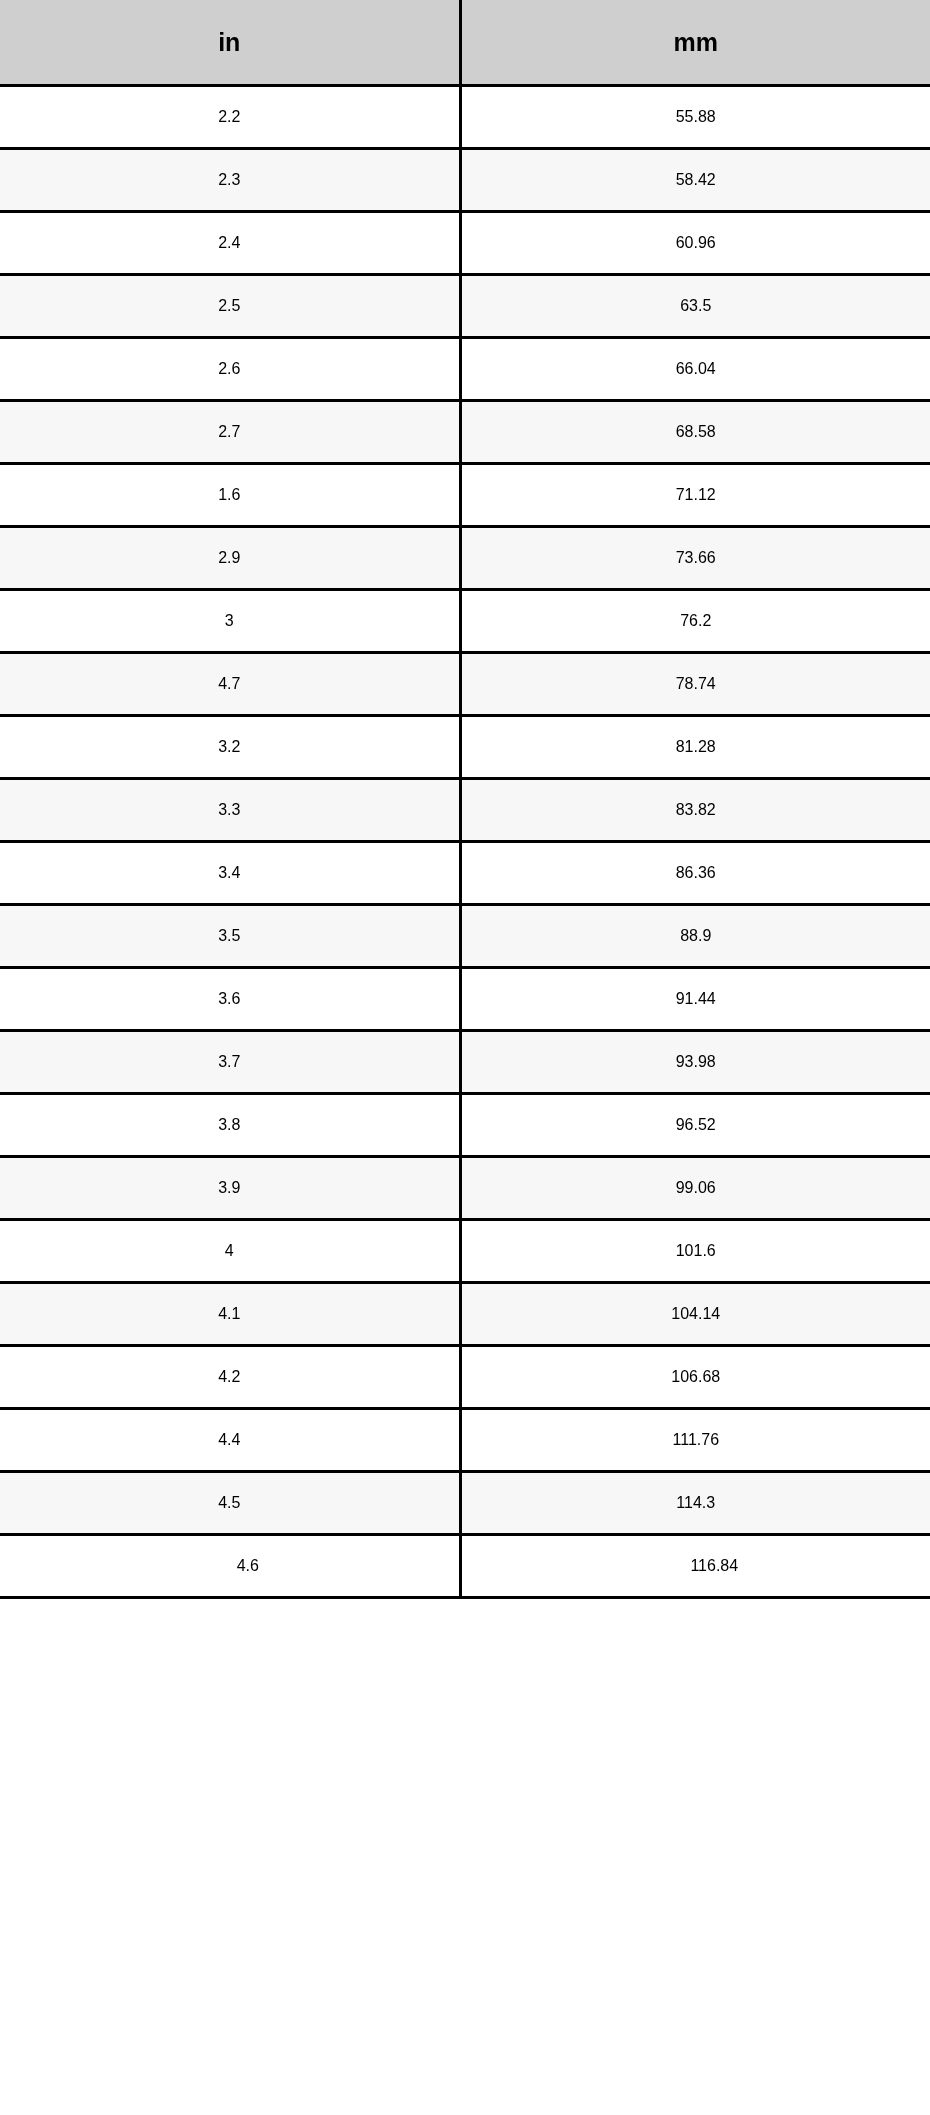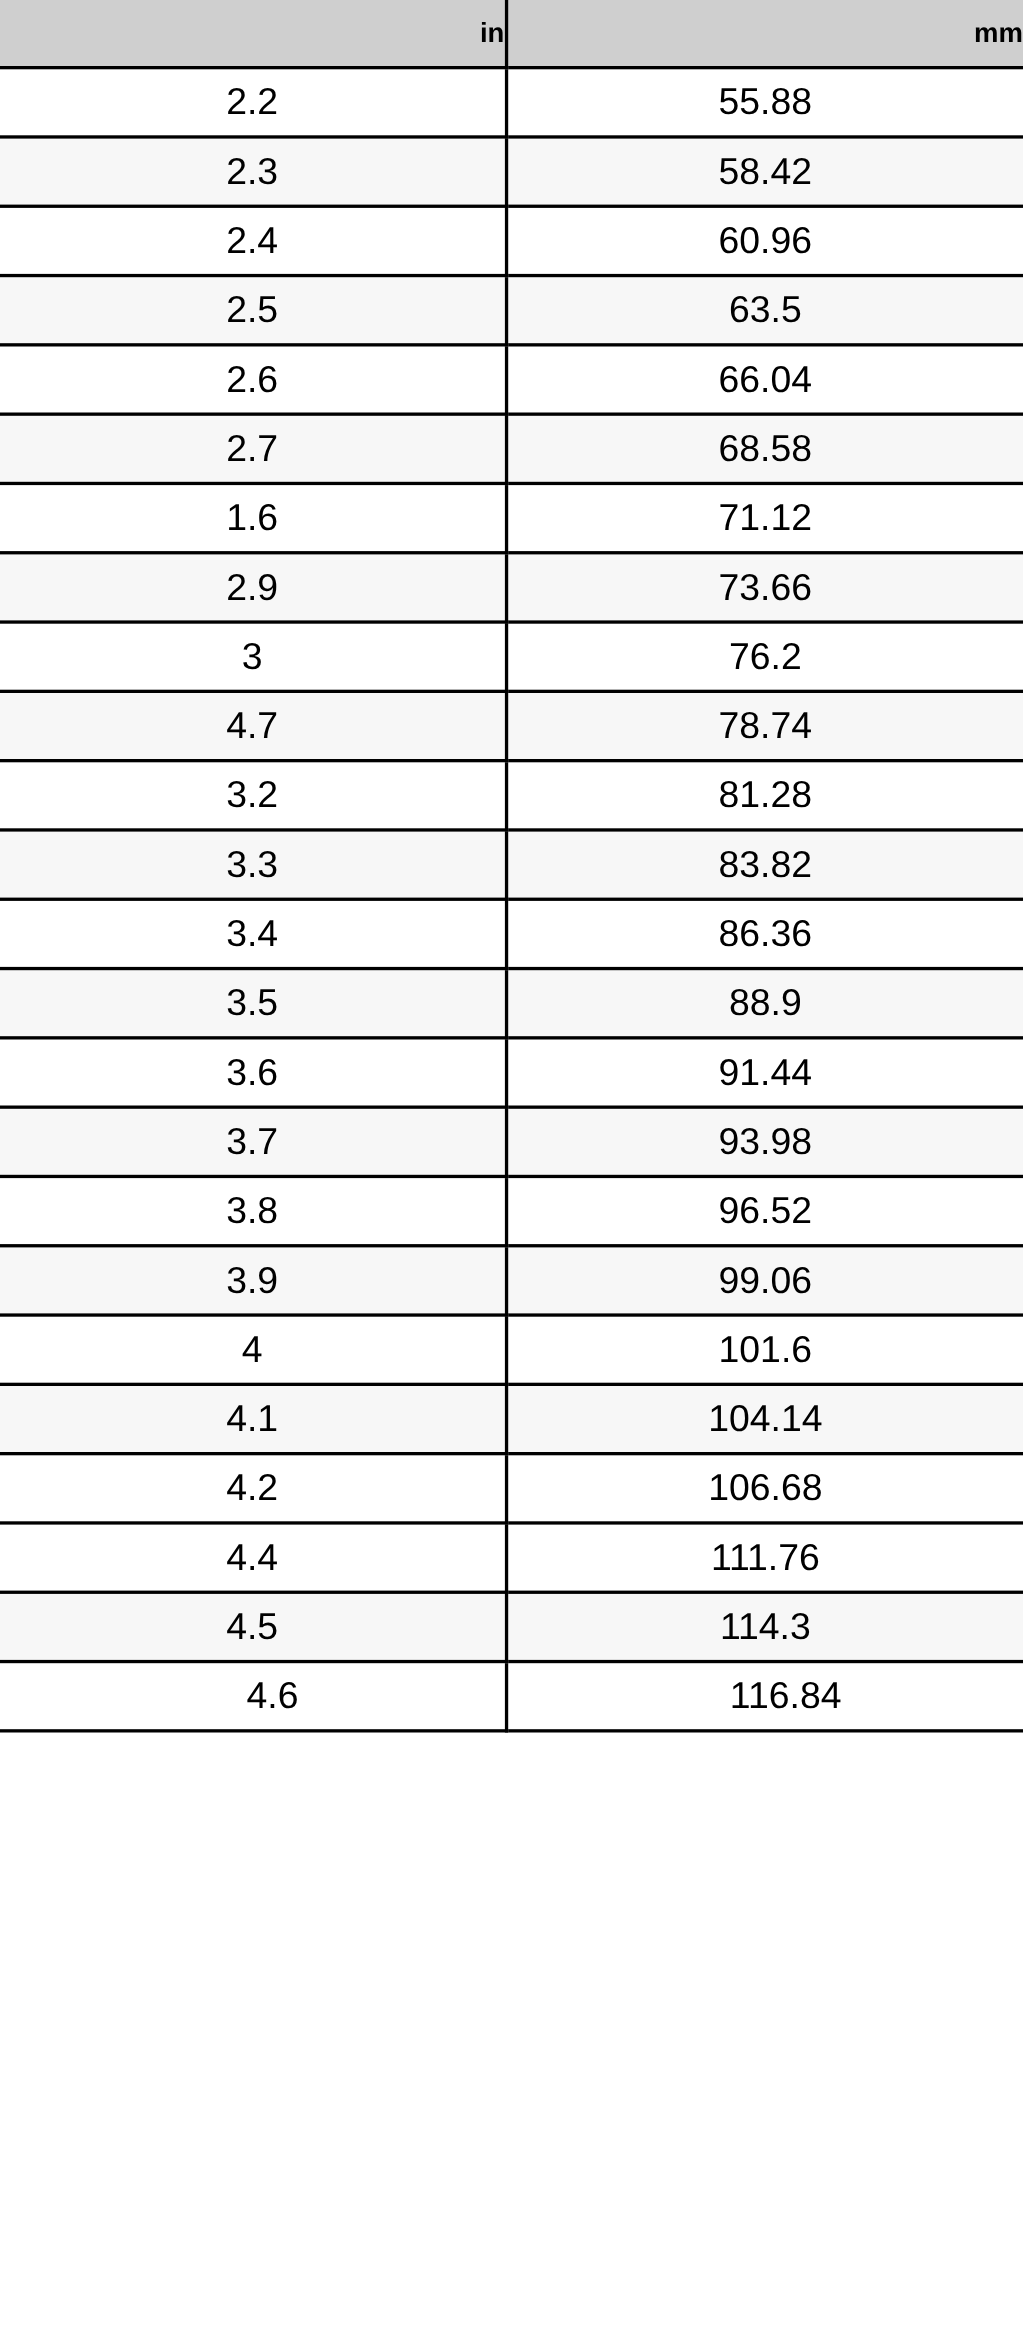"in" #conversion-table th { padding: 0 -> 12px; text-align: right -> center }
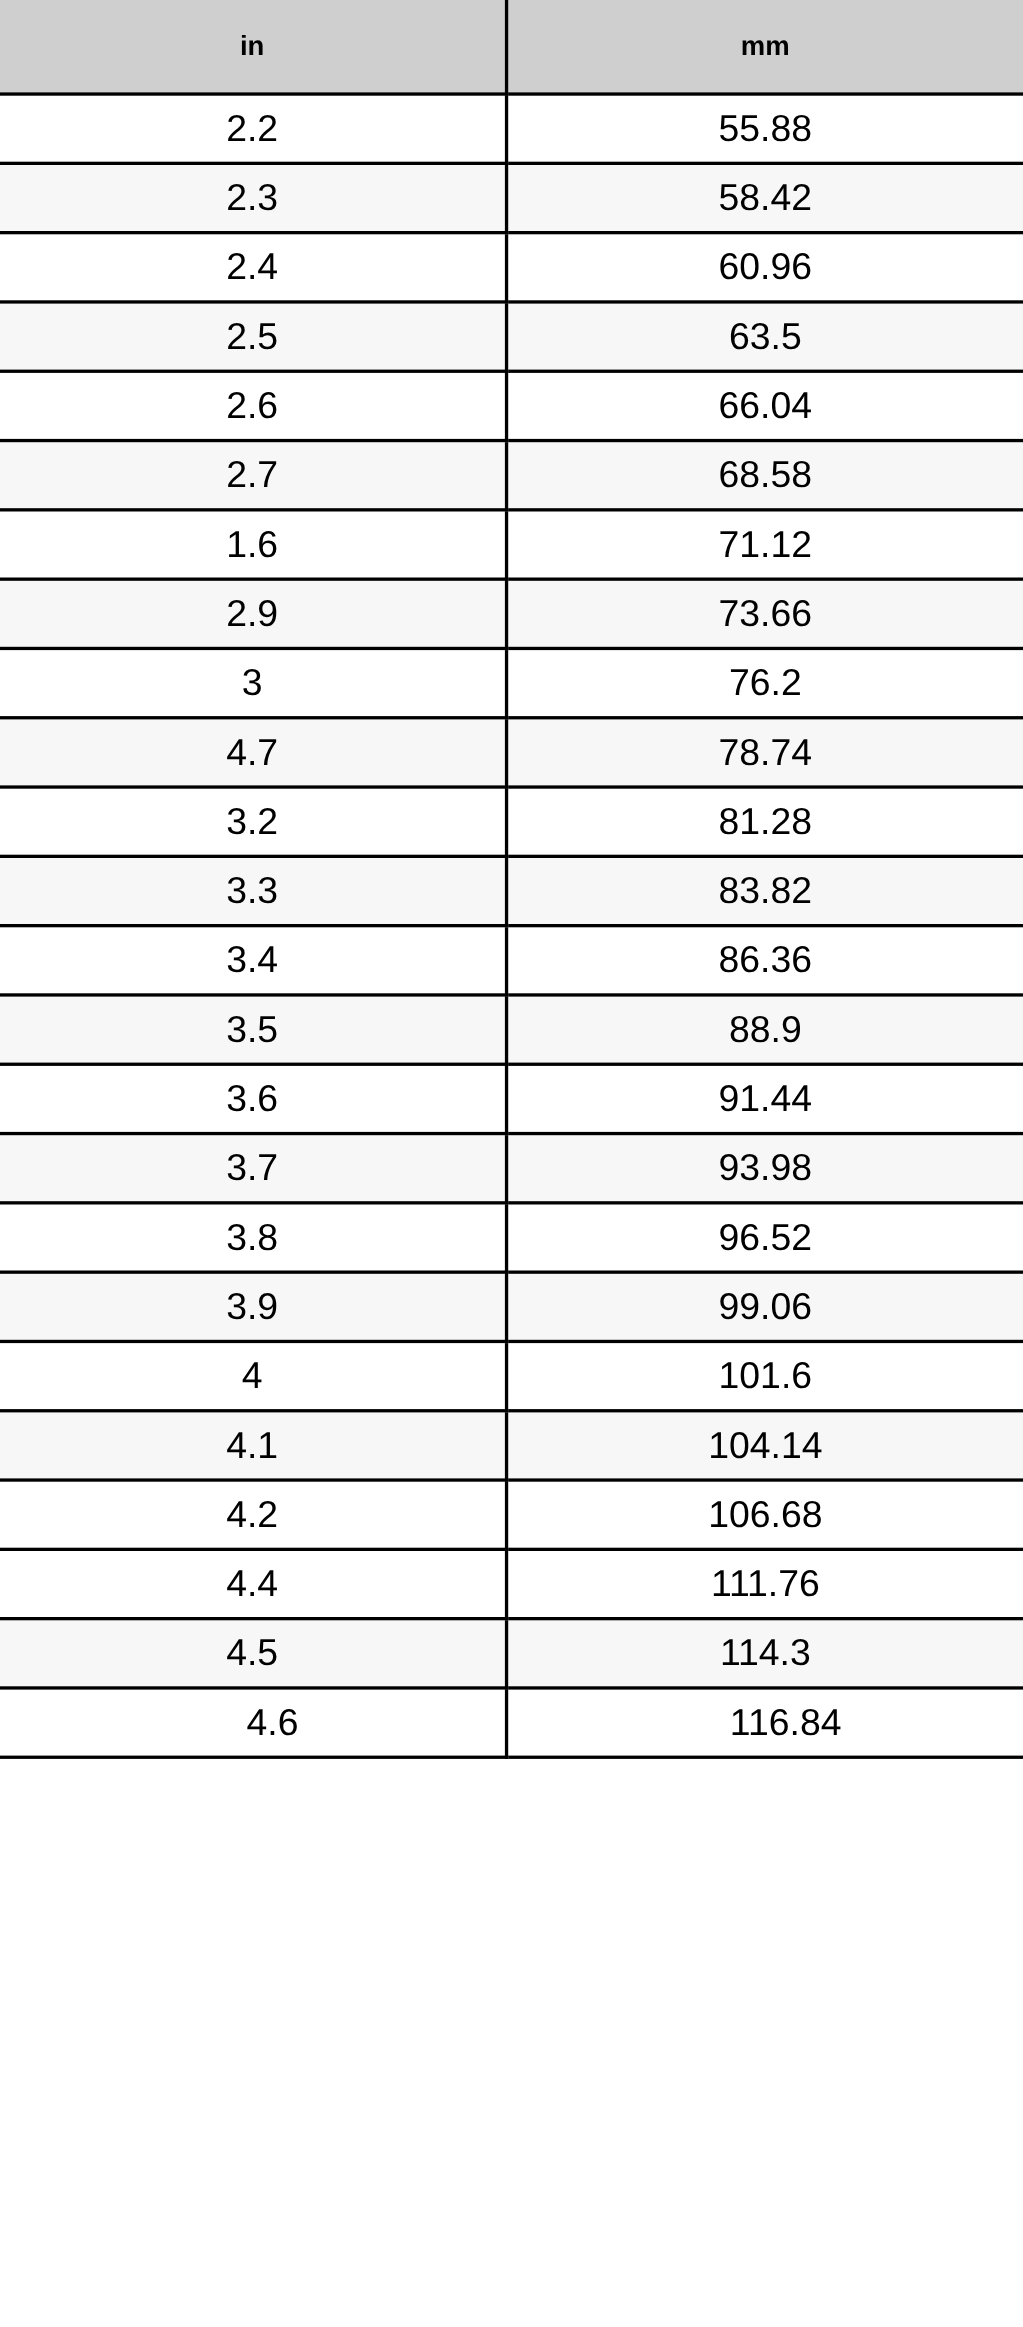"2.2" #conversion-table td { font-size: 34px -> 16px }
